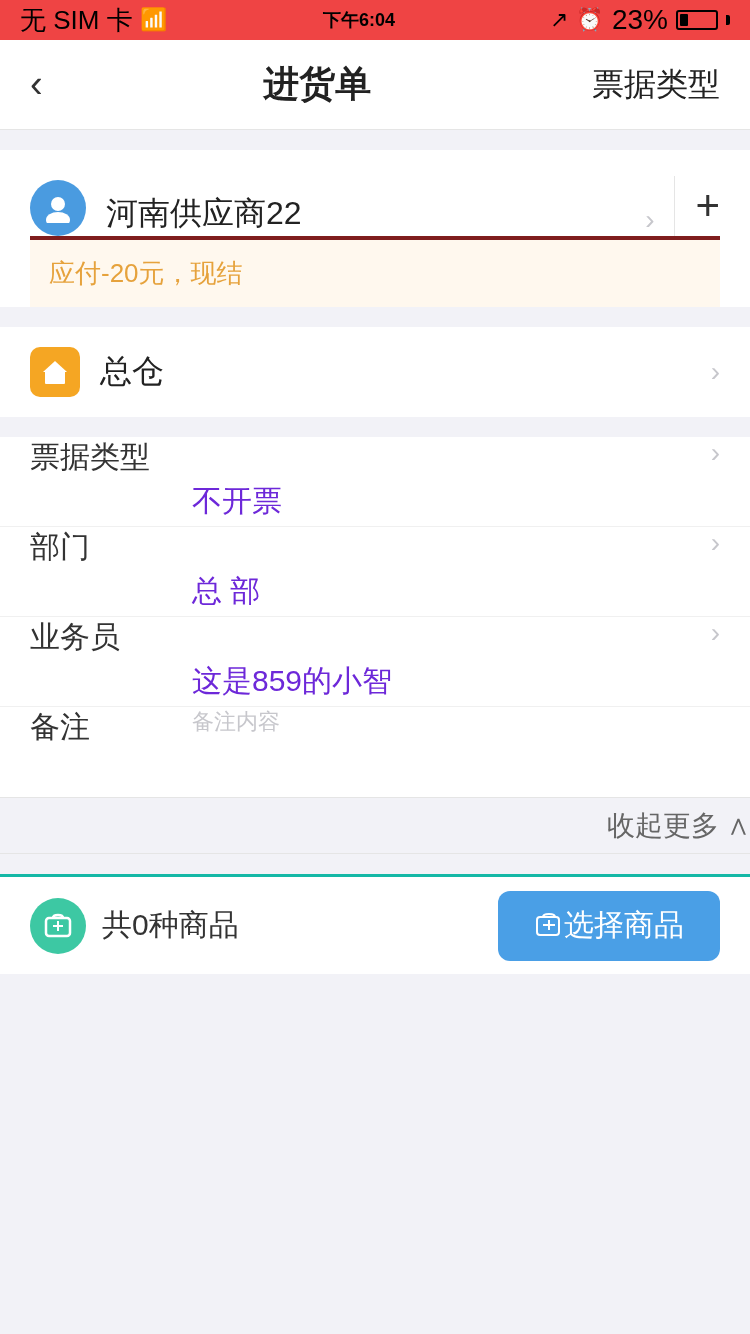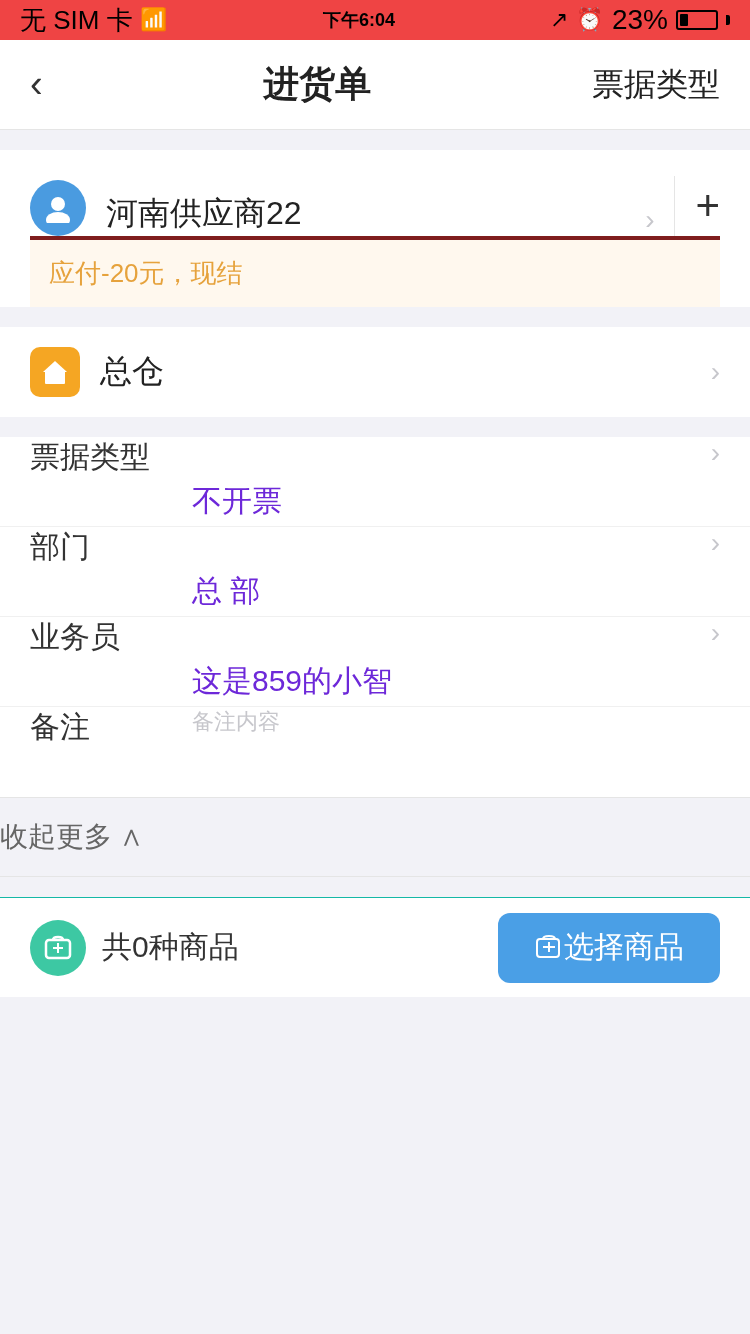"收起更多 ∧" .collapse-bar { height: 80px -> 57px; justify-content: flex-start -> flex-end }
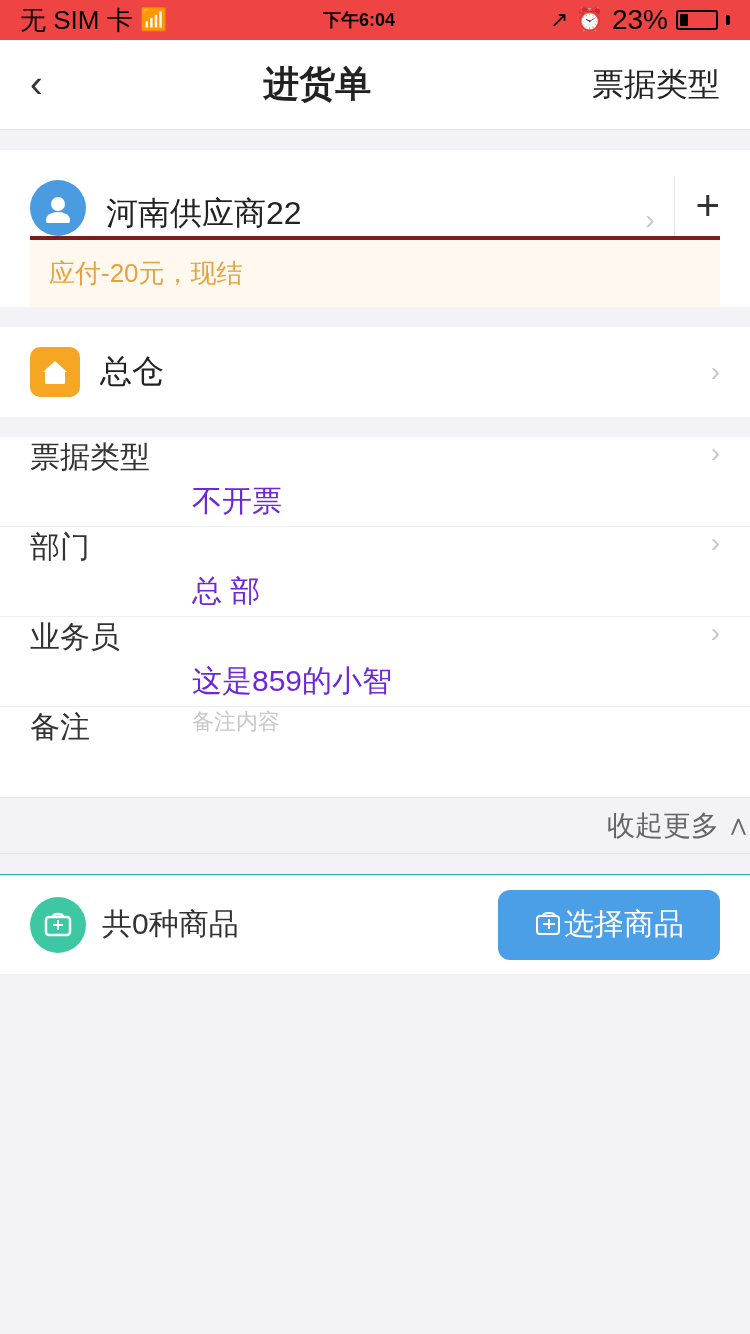"共0种商品" .bottom-bar { border-top: 1px solid #14b8a6 -> 3px solid #14b8a6 }
